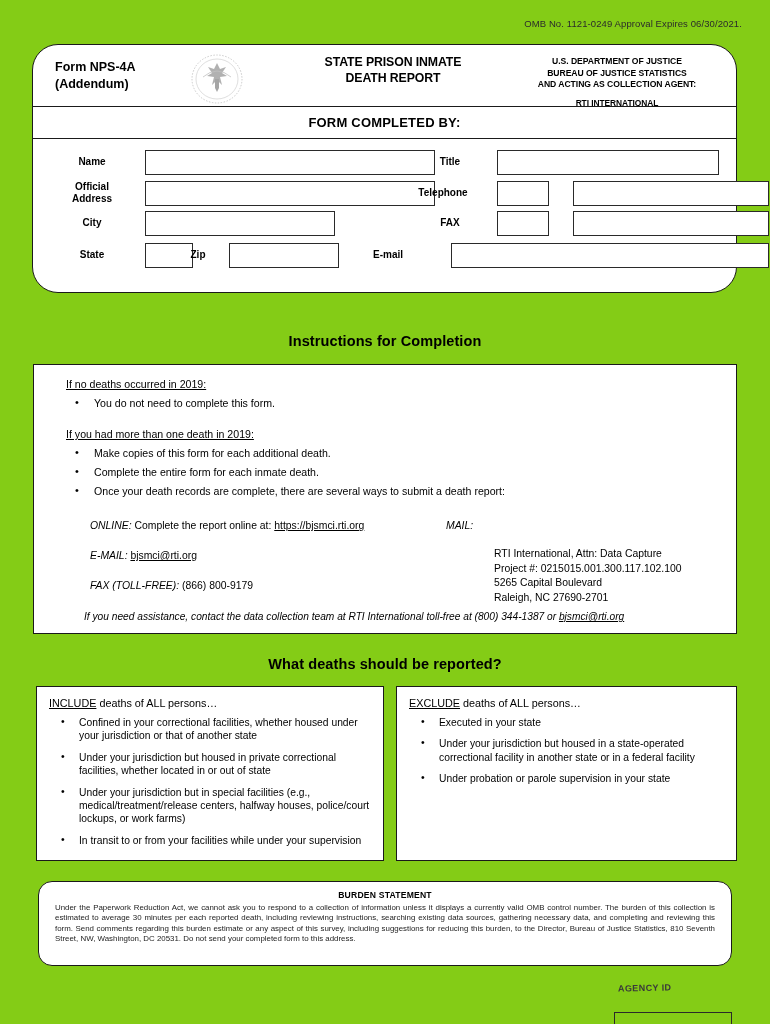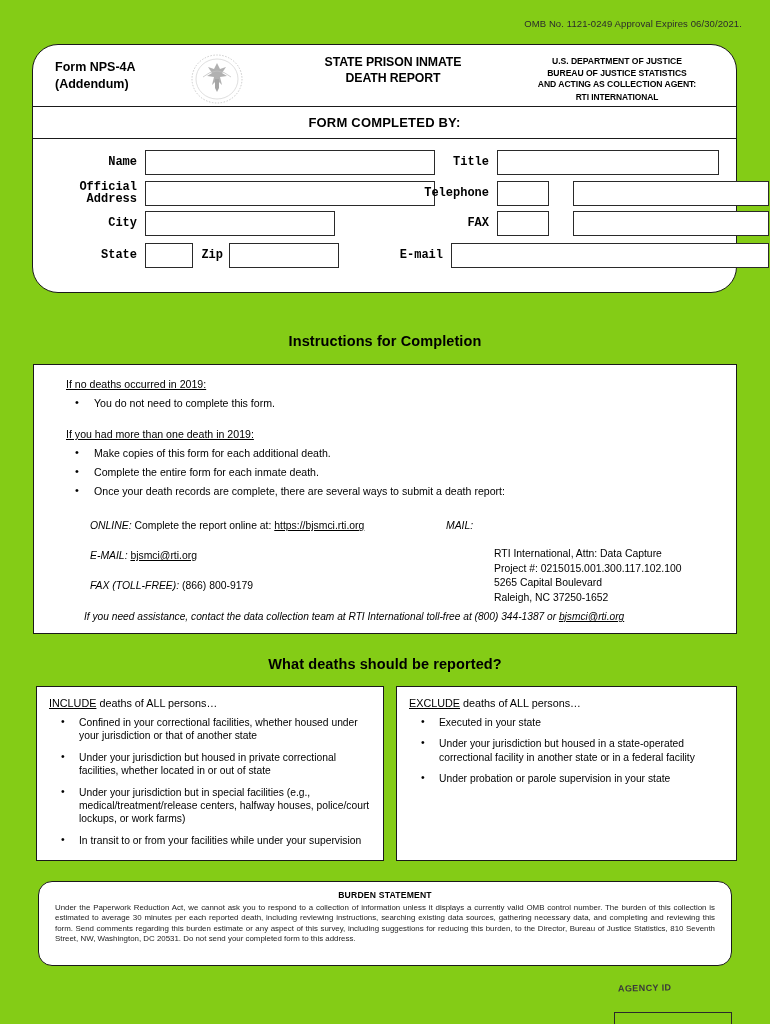"RTI INTERNATIONAL" .agency-block .rti { margin-top: 1px -> 7px }
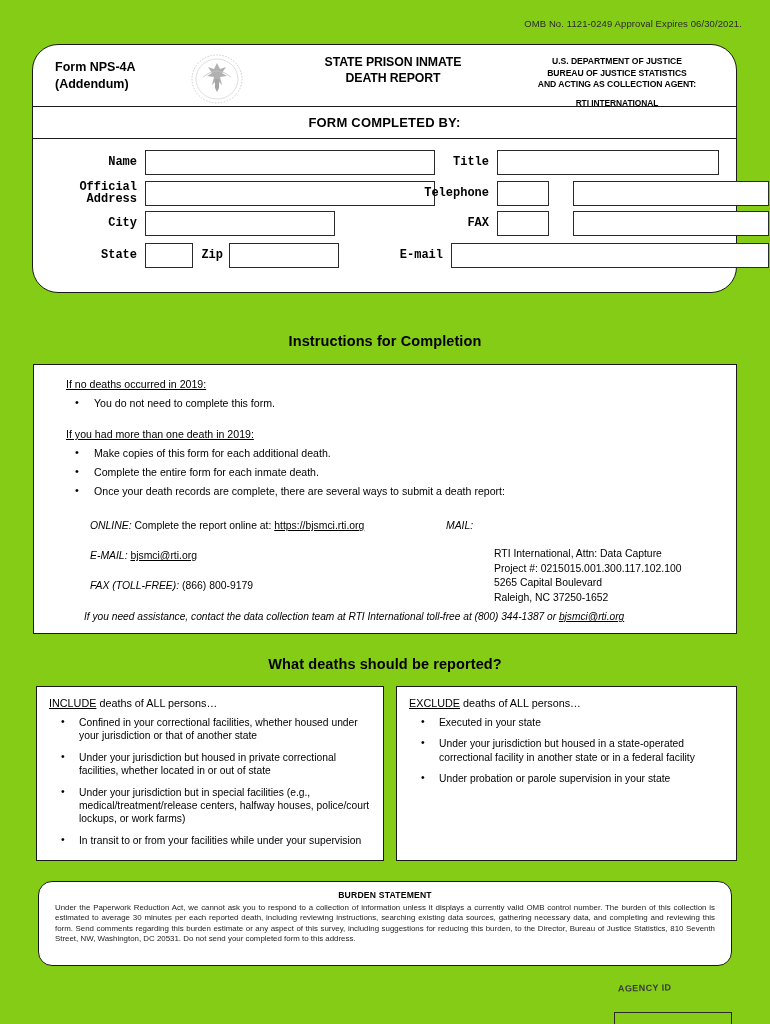"Name" .fld-label { font-family: Liberation Mono, monospace -> none; font-size: 12px -> 10px; text-align: right -> center }
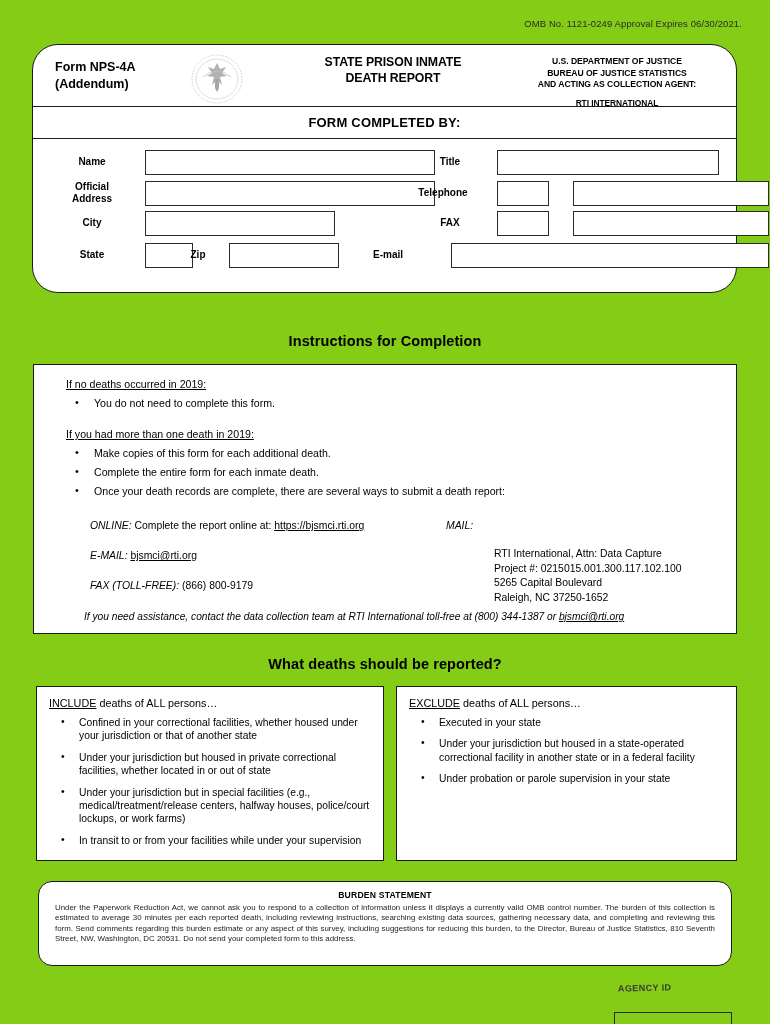"Raleigh, NC 37250-1652" div { text: 37250-1652 -> 27690-2701 }
